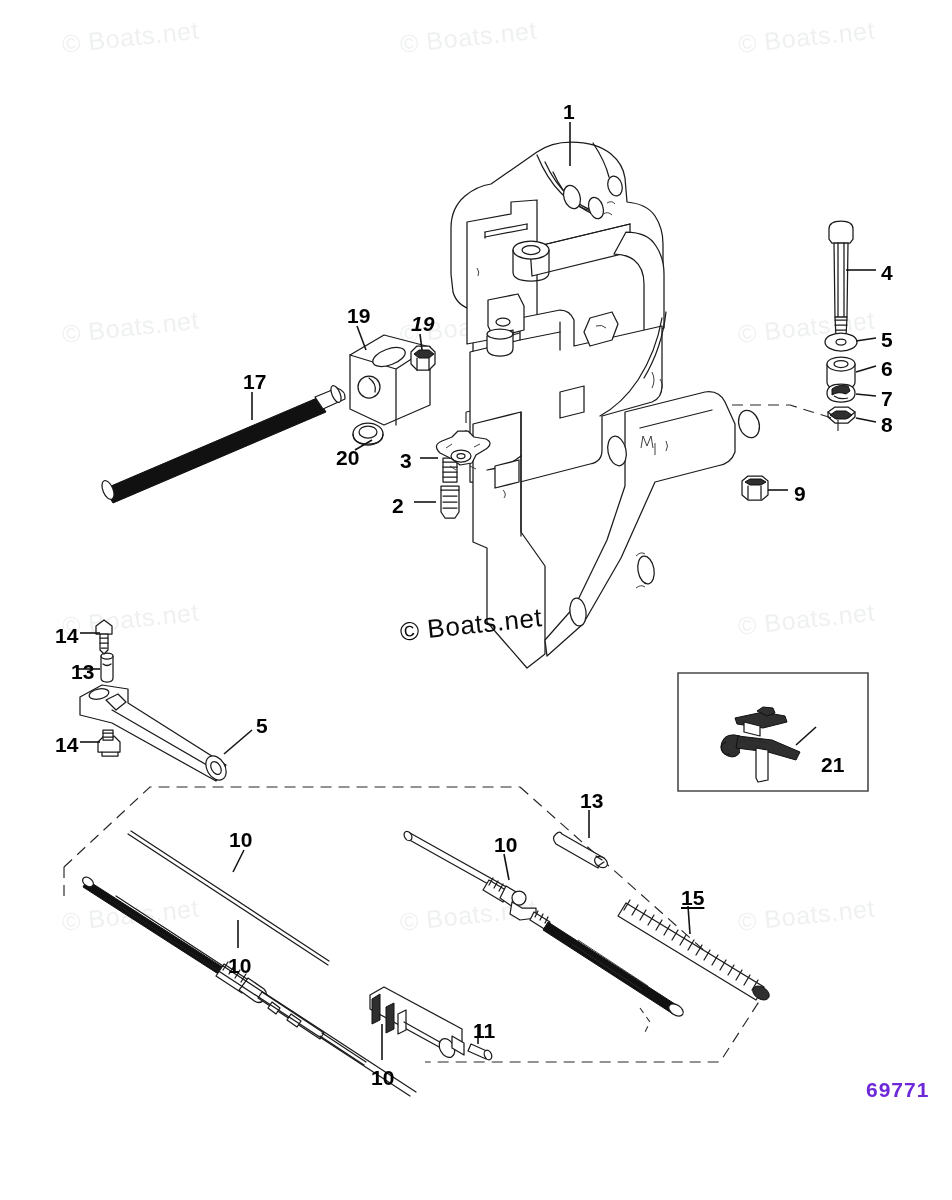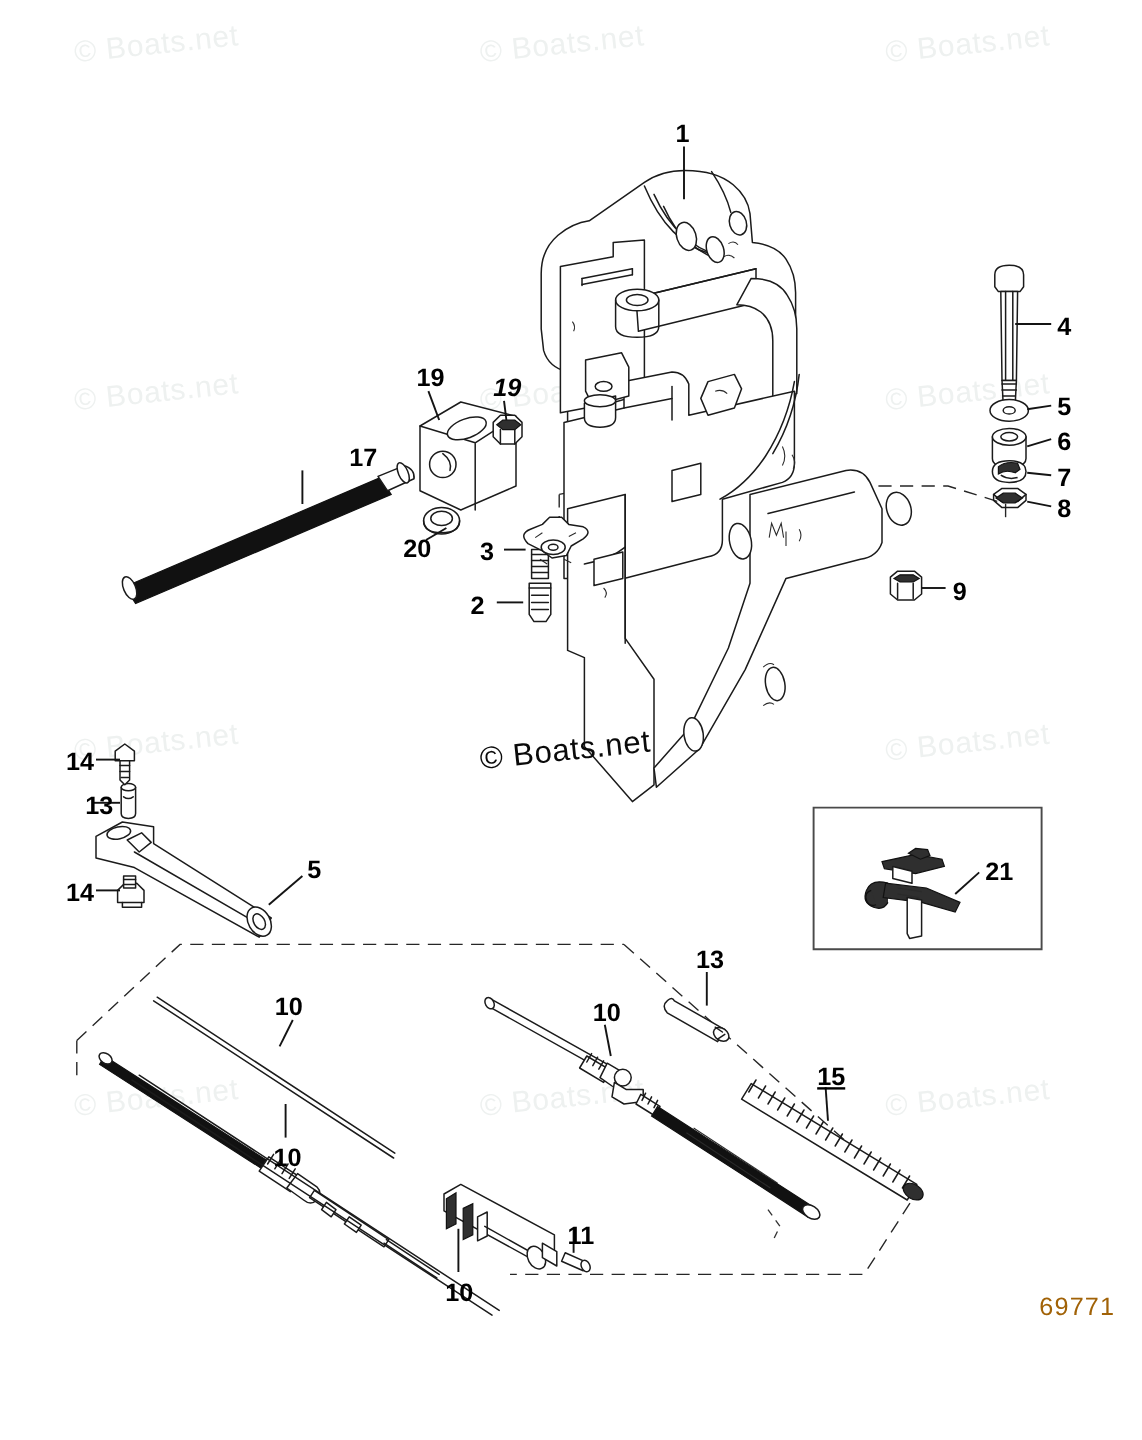"17" div.lbl { margin-left: 48px -> none }
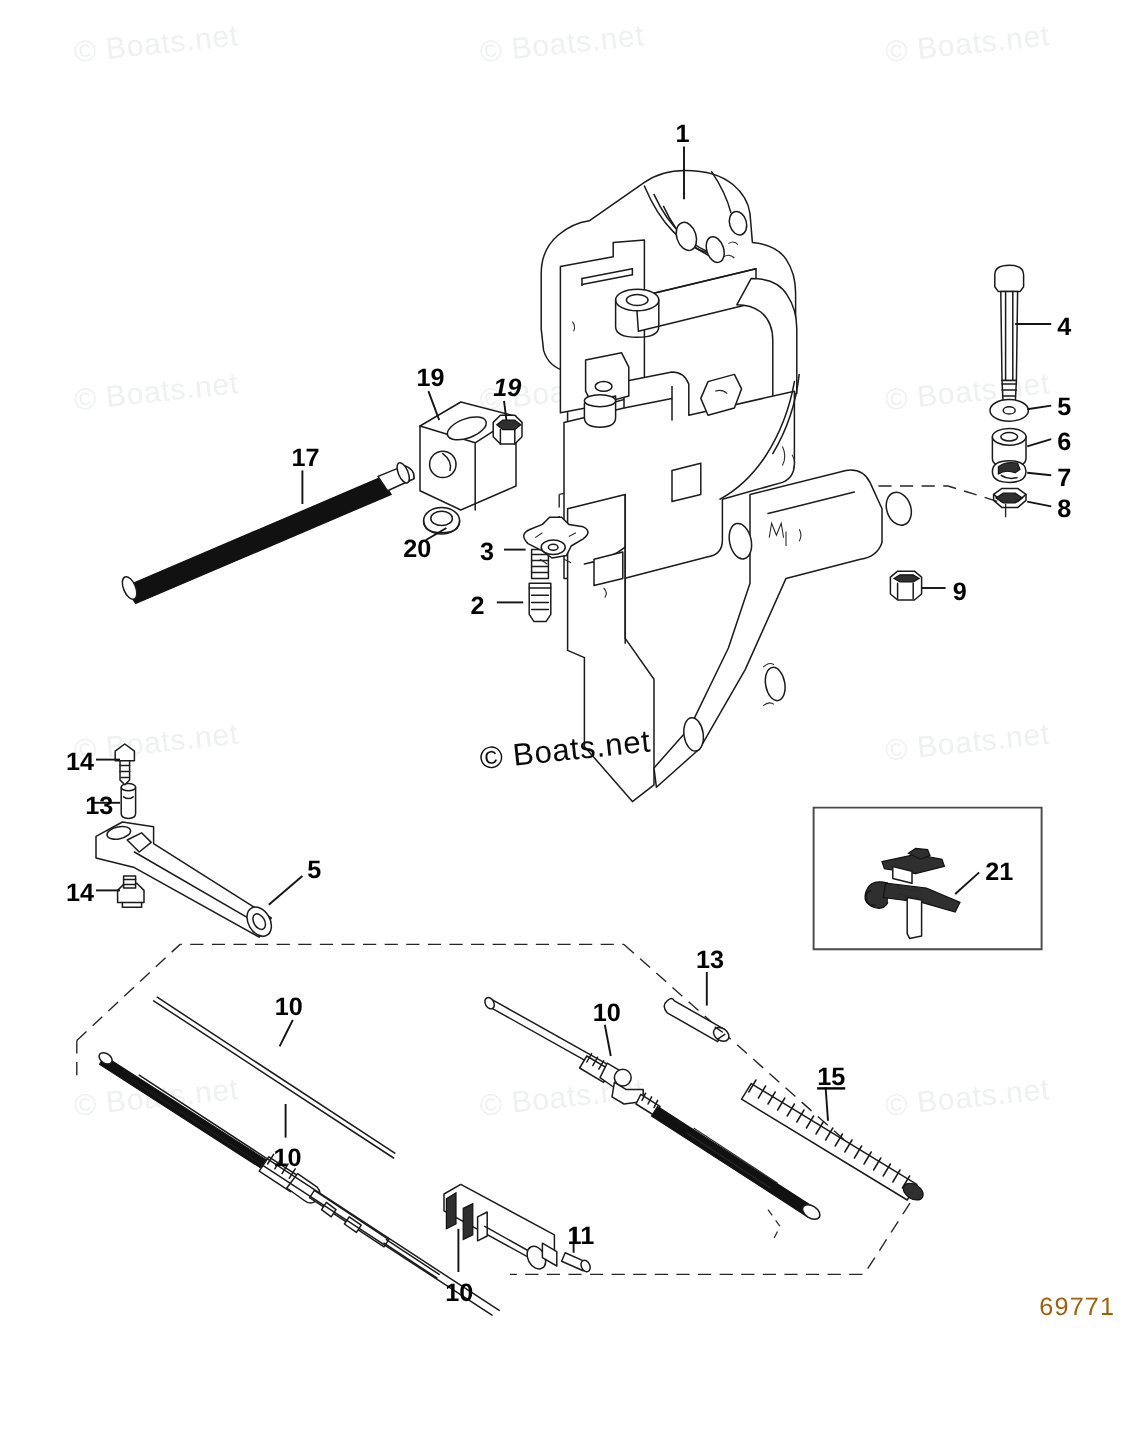"21" div.lbl { top: 716px -> 754px }
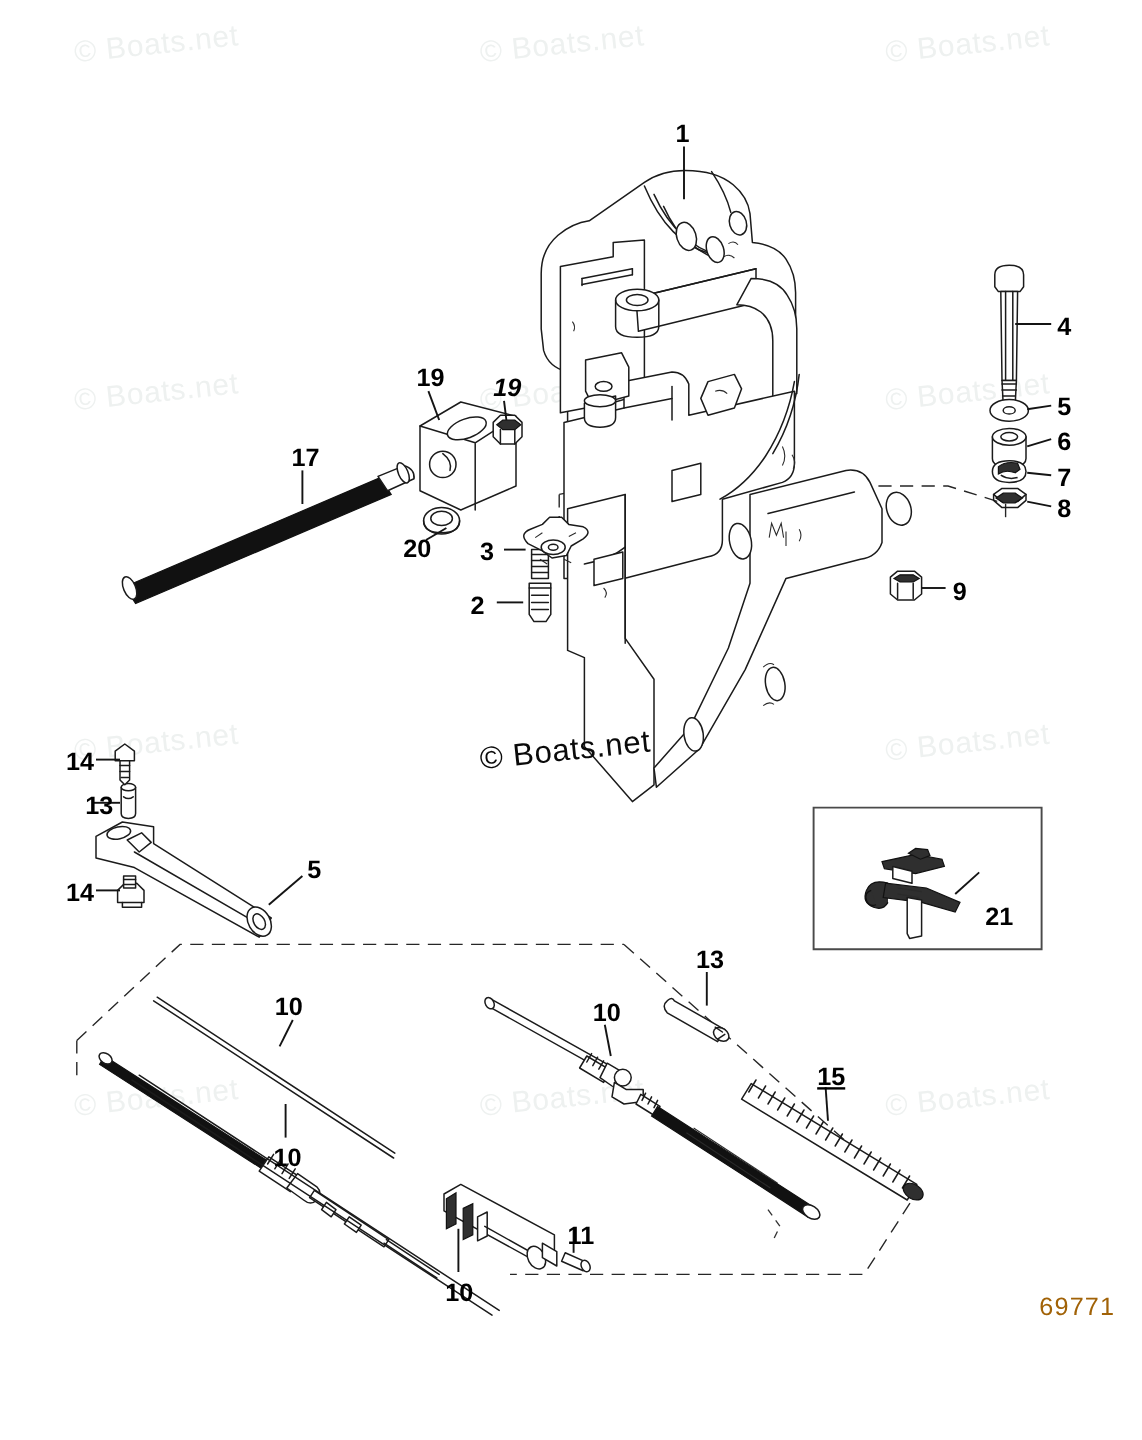"69771" .dnum { color: #a16207 -> #6d28d9; font-weight: normal -> bold }
